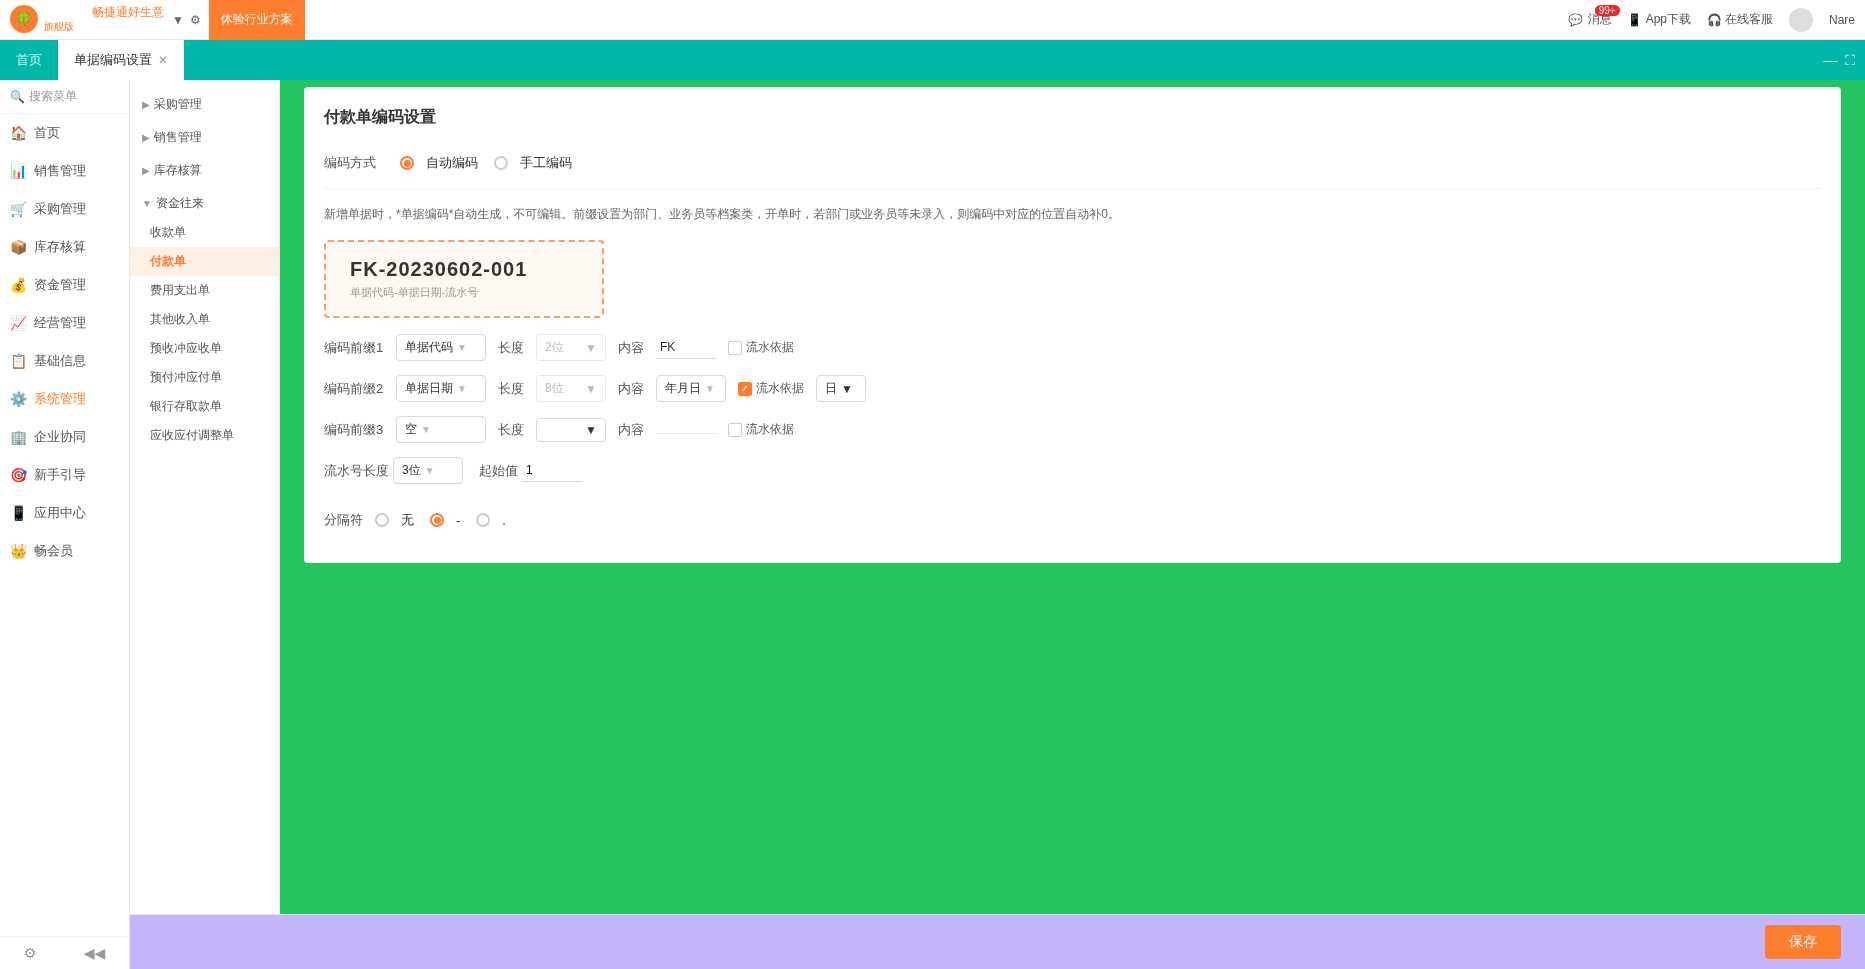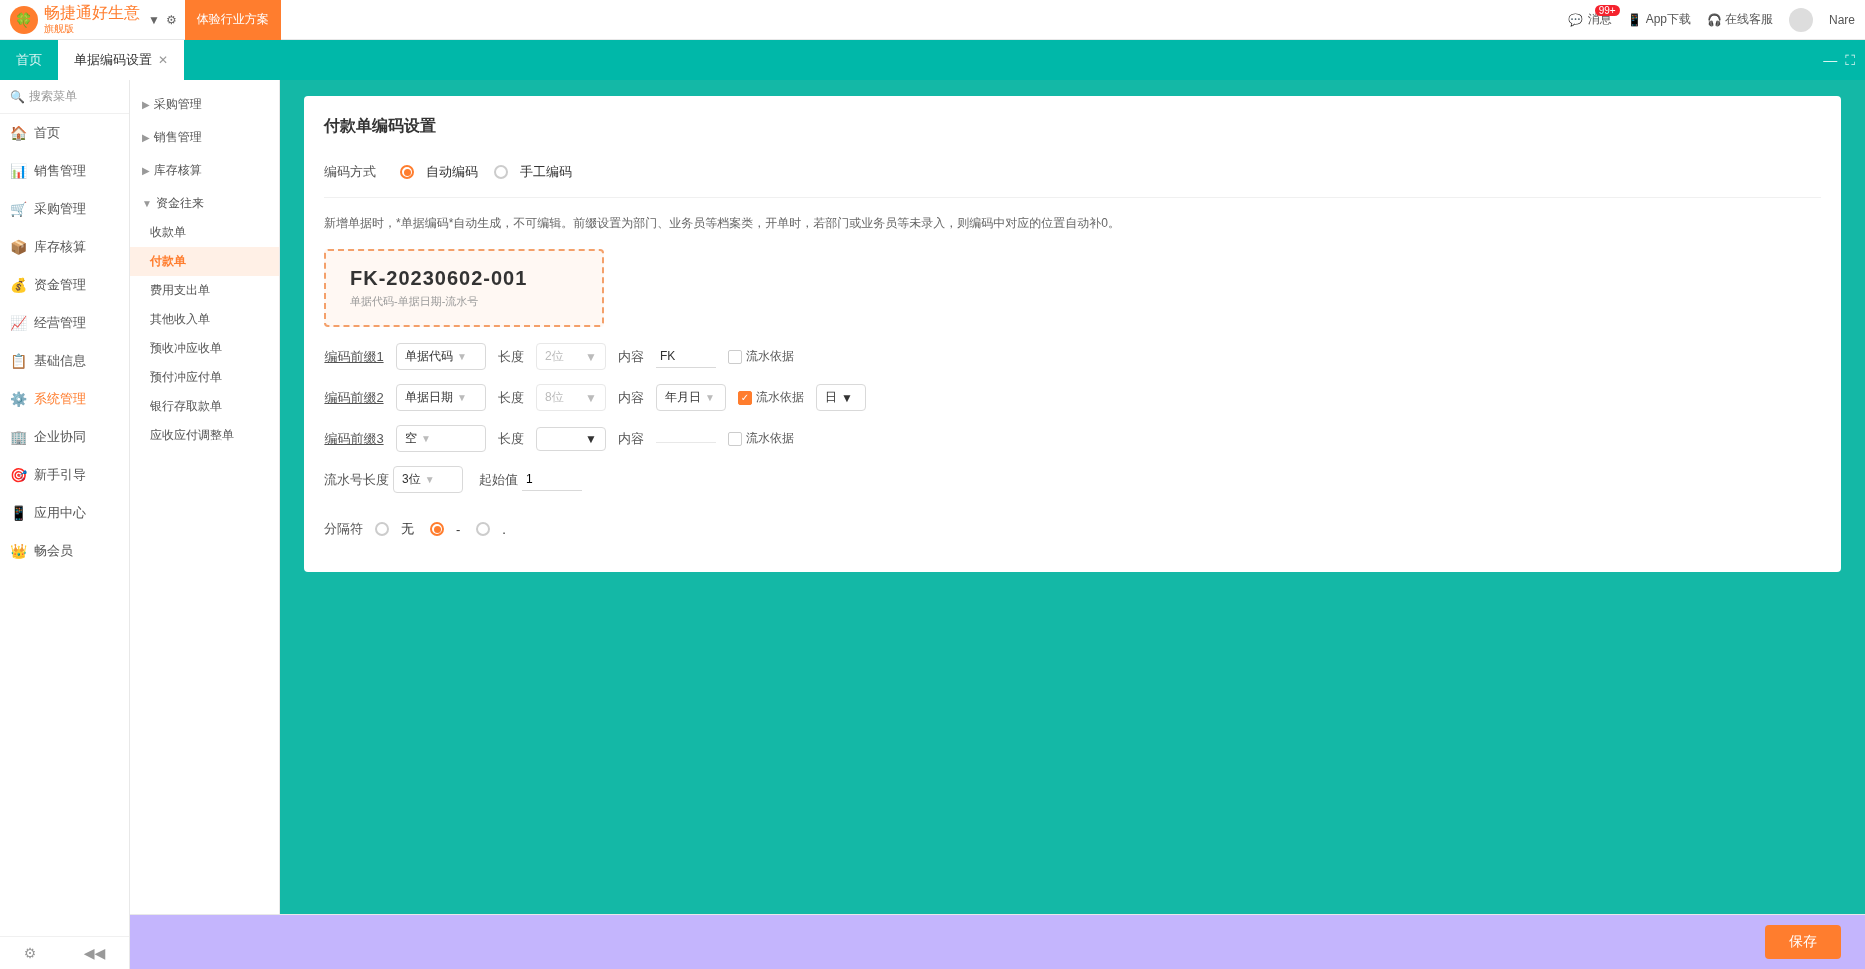"畅捷通好生意" .logo-text { font-size: 16px -> 12px; margin-left: none -> 48px }
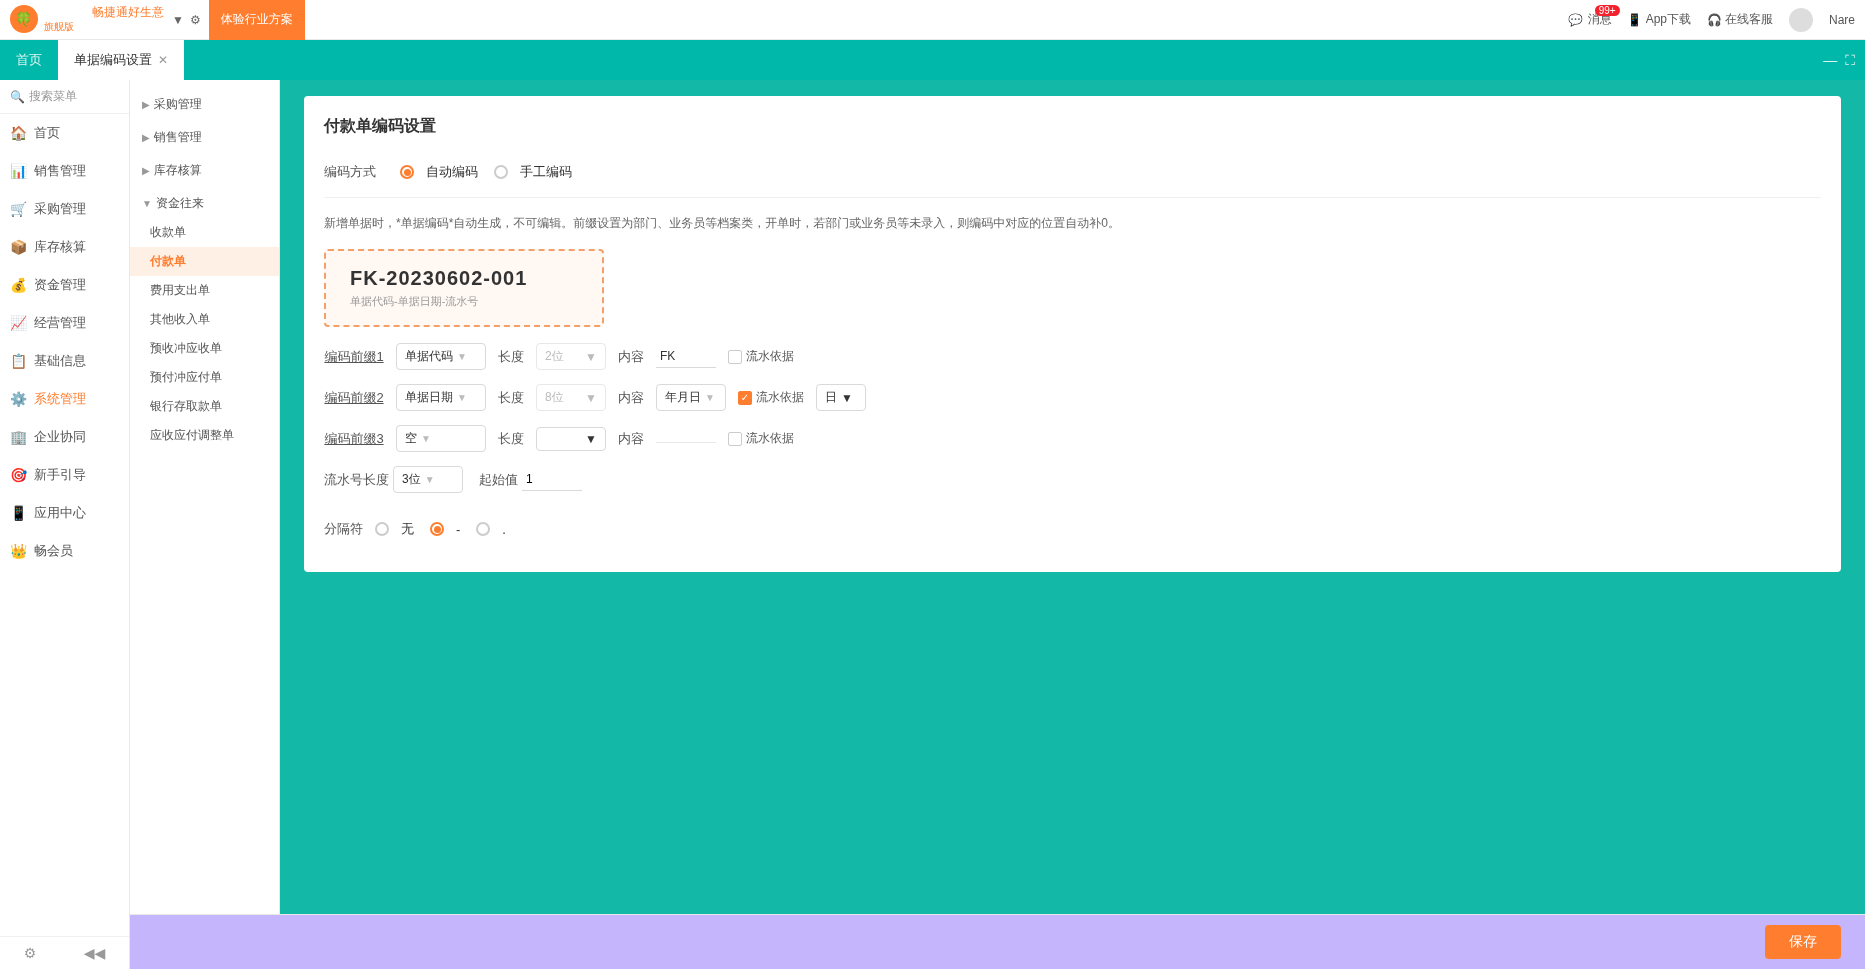"付款单编码设置" .main-content { background: #14b8a6 -> #22c55e; padding: 16px 24px -> 7px 24px }
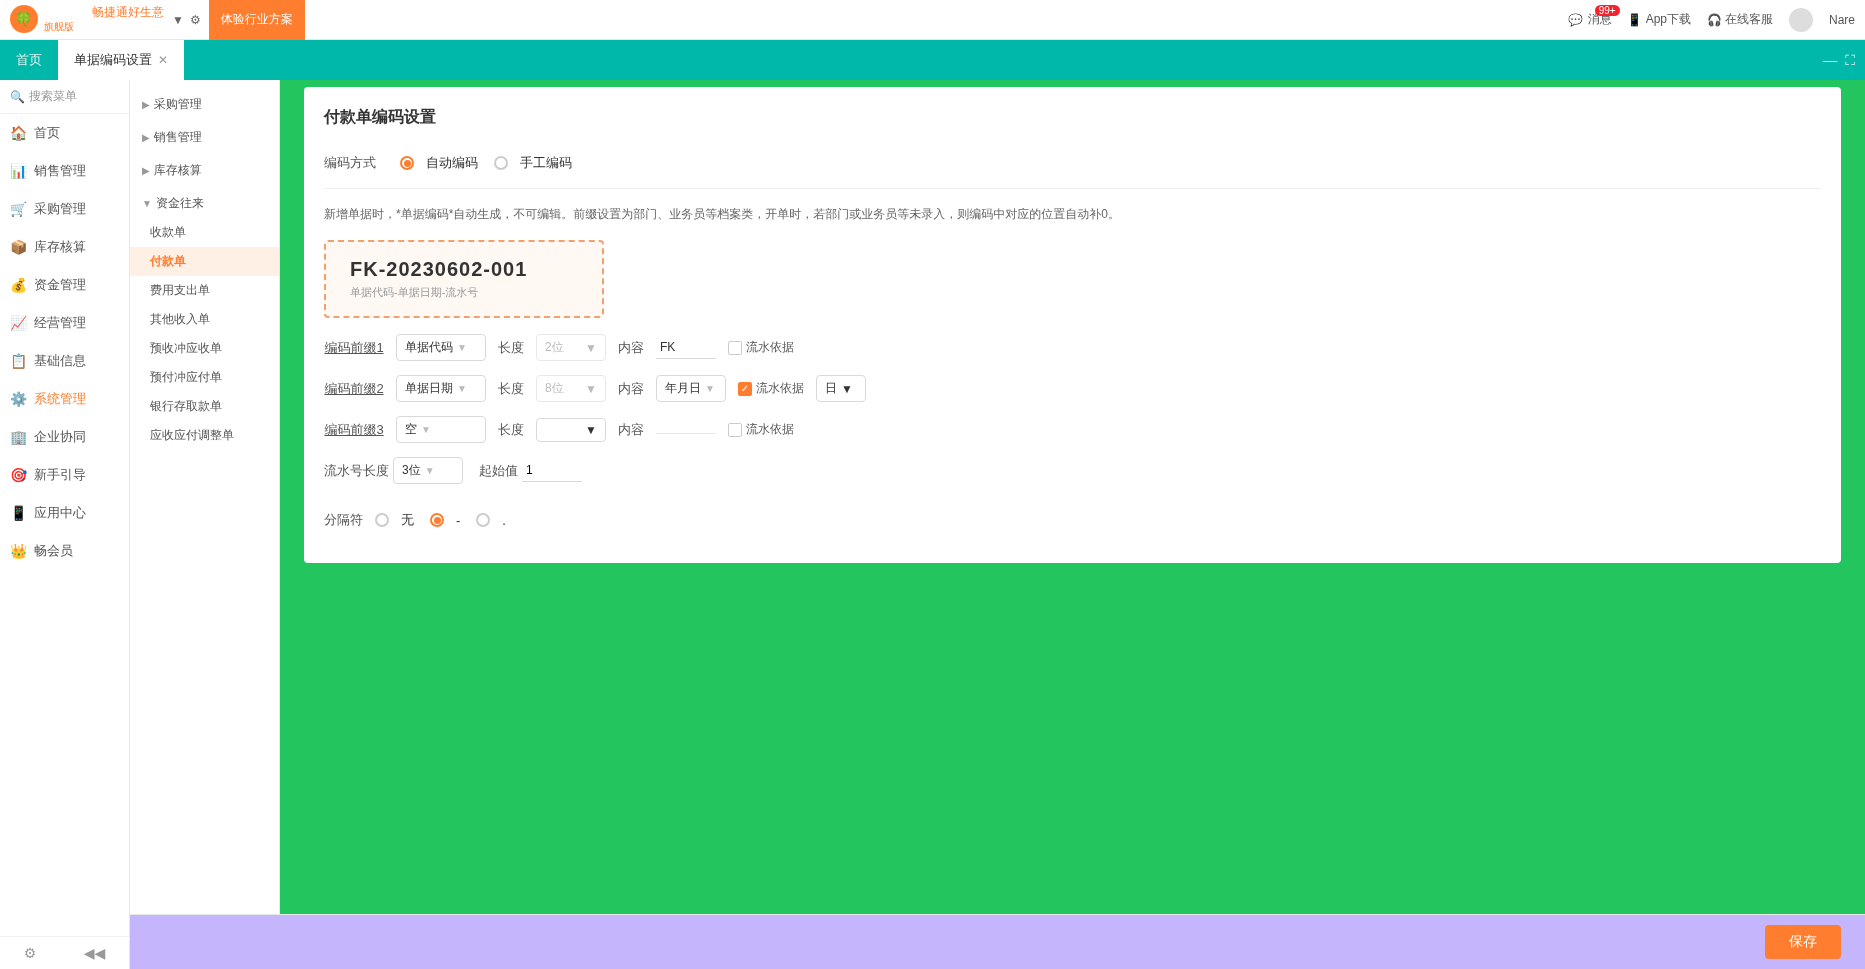"编码前缀1" .form-label { text-align: center -> left; text-decoration: underline -> none }
